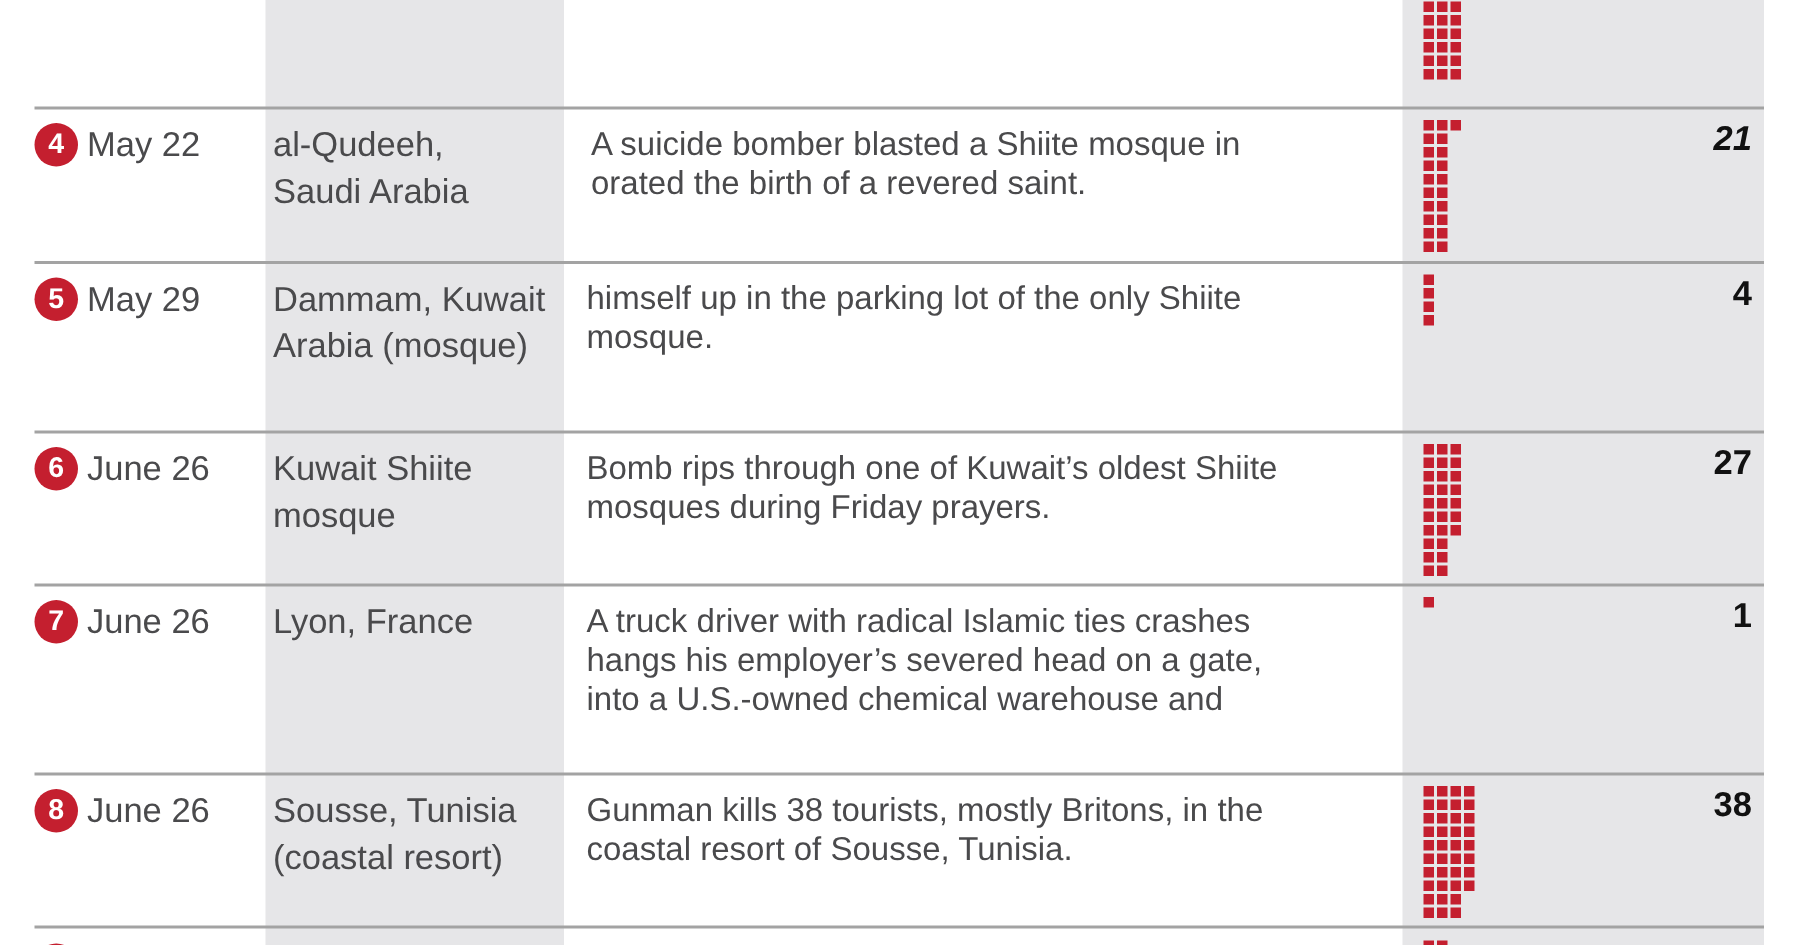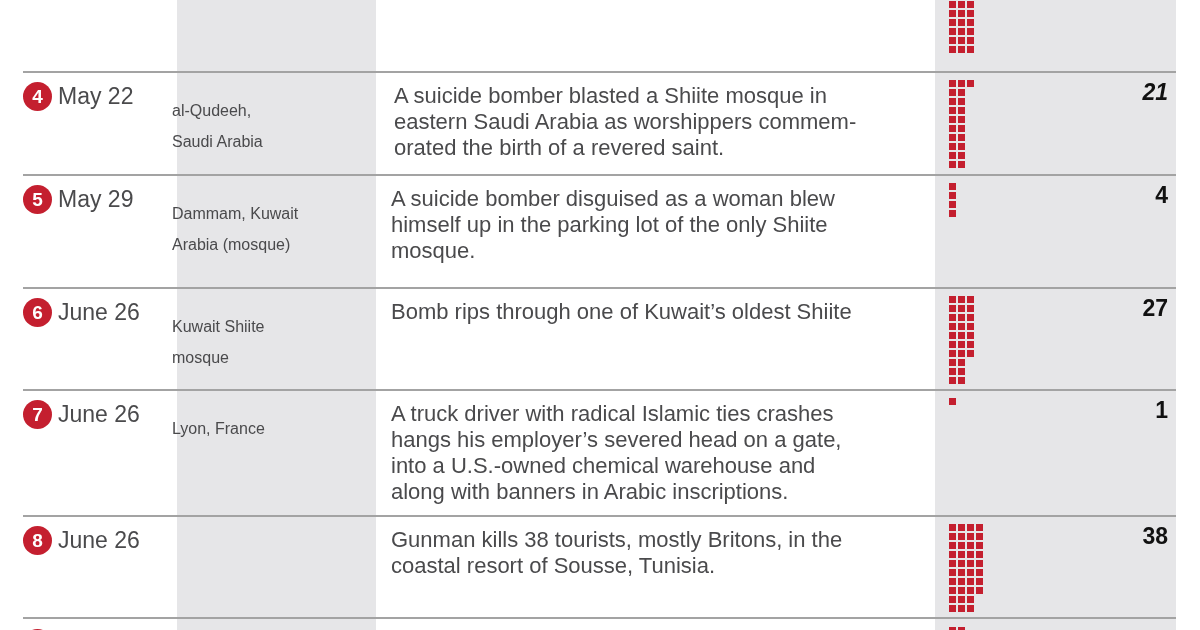"al-Qudeeh," .loc { font-size: 16px -> 23px; left: 172px -> 182px; margin-top: 14px -> none }
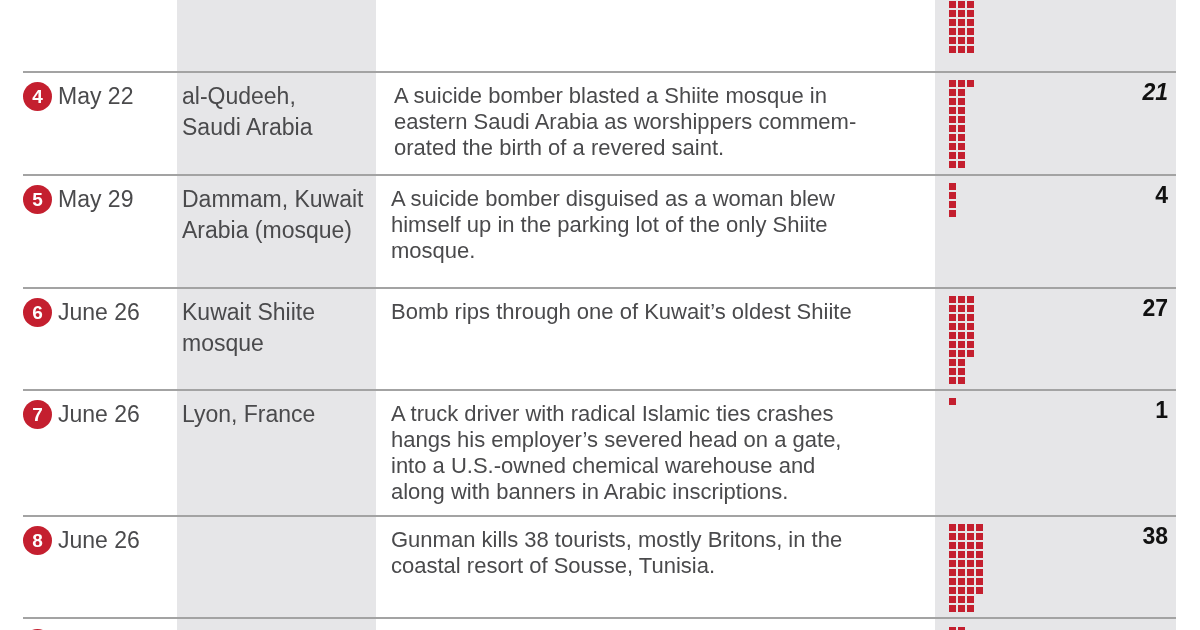"eastern Saudi Arabia as worshippers" div { html: <div>eastern Saudi Arabia as worshippers commem-</div> -> none }
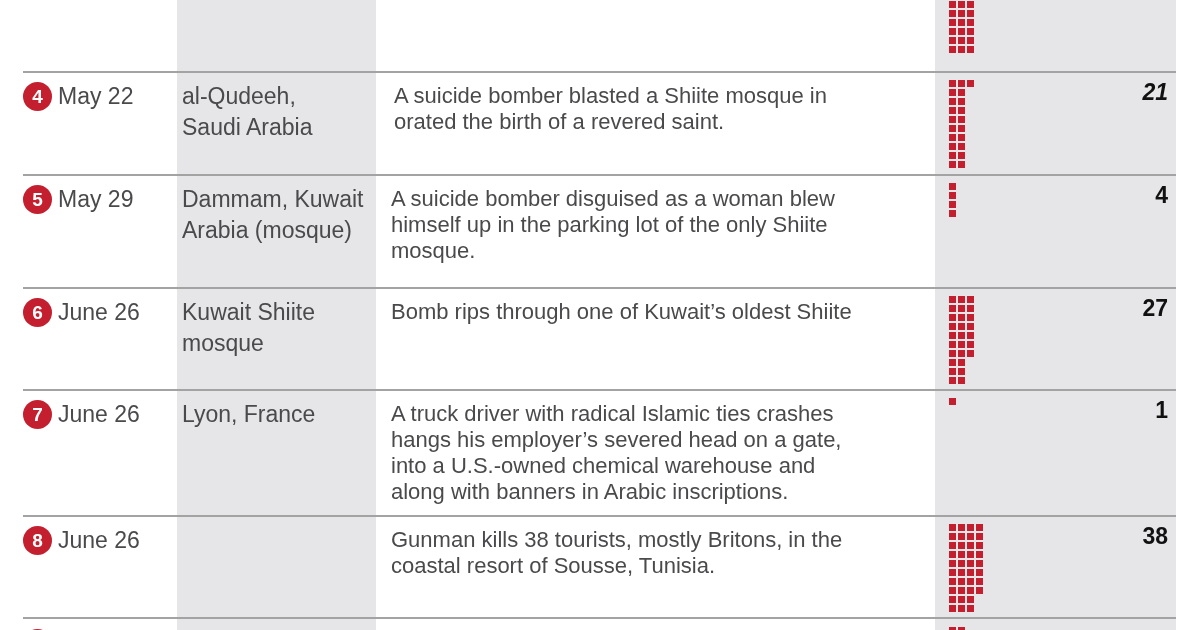"A suicide bomber disguised as" div { html: <div>A suicide bomber disguised as a woman blew</div> -> none }
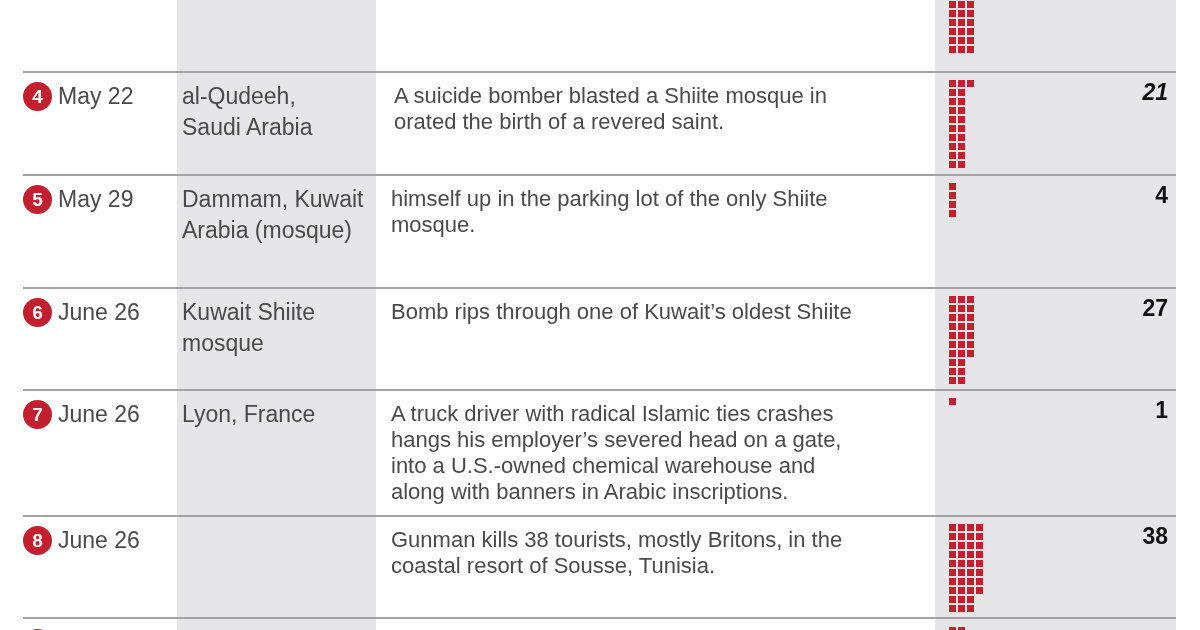"mosques during Friday prayers." div { html: none -> <div>mosques during Friday prayers.</div> }
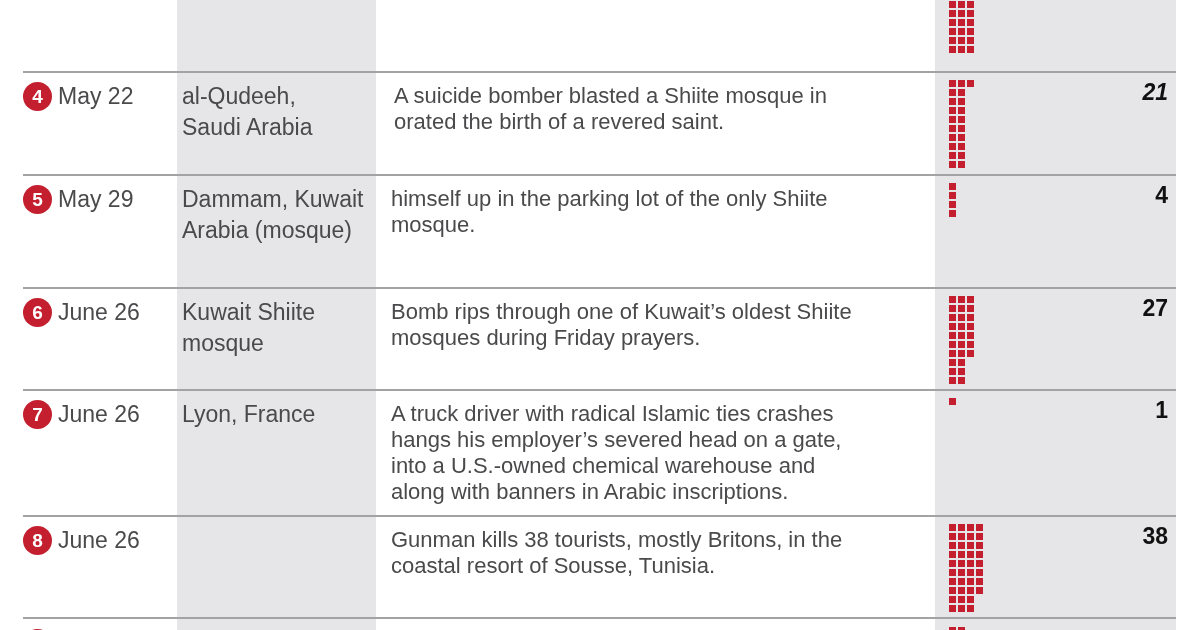"along with banners in Arabic" div { html: <div>along with banners in Arabic inscriptions.</div> -> none }
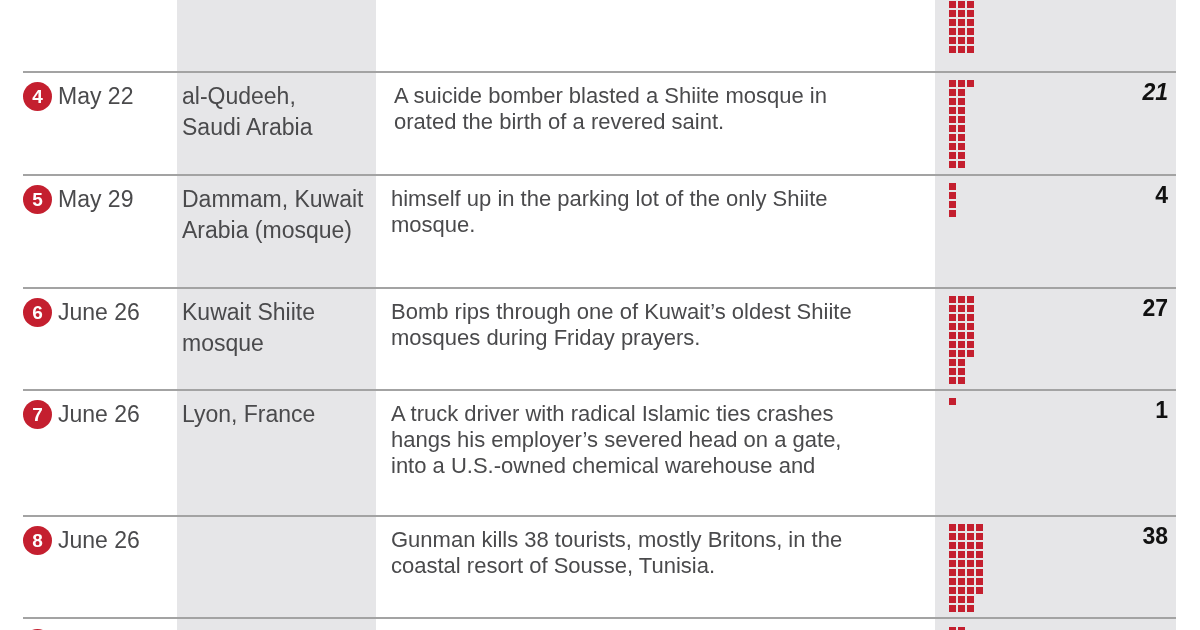"Sousse, Tunisia" div { html: none -> <div>Sousse, Tunisia</div> }
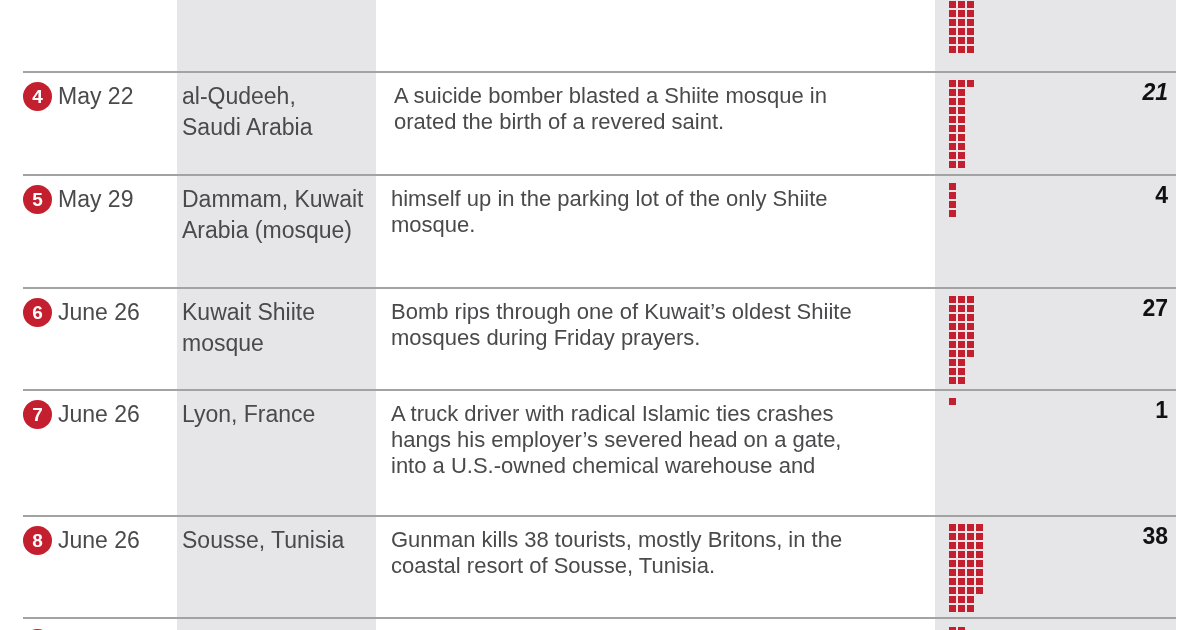"(coastal resort)" div { html: none -> <div>(coastal resort)</div> }
